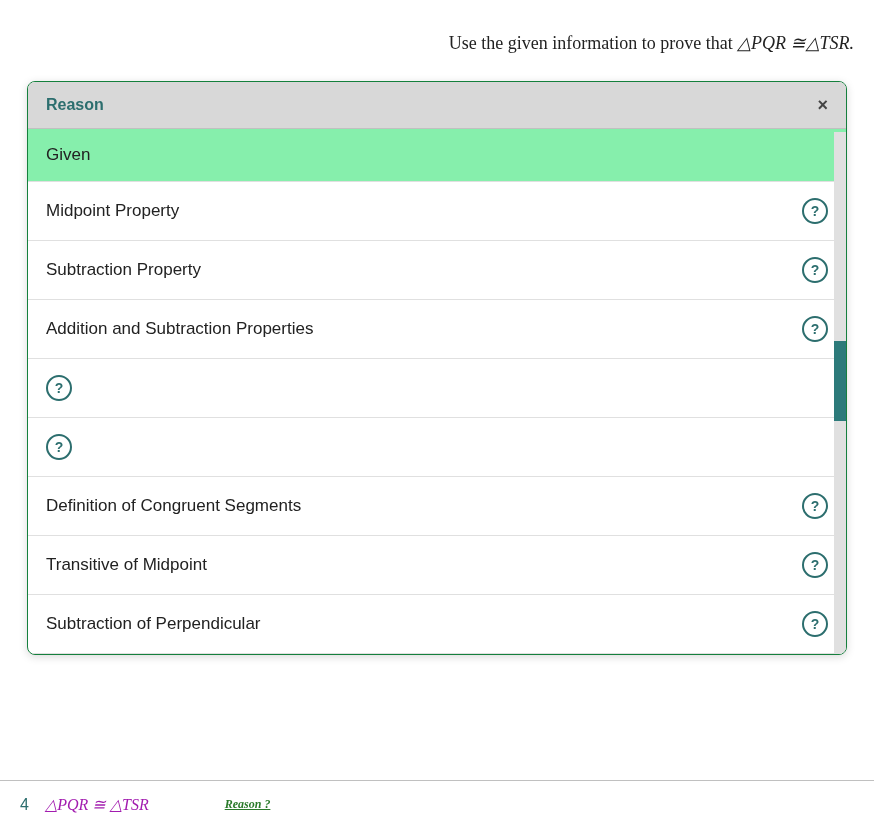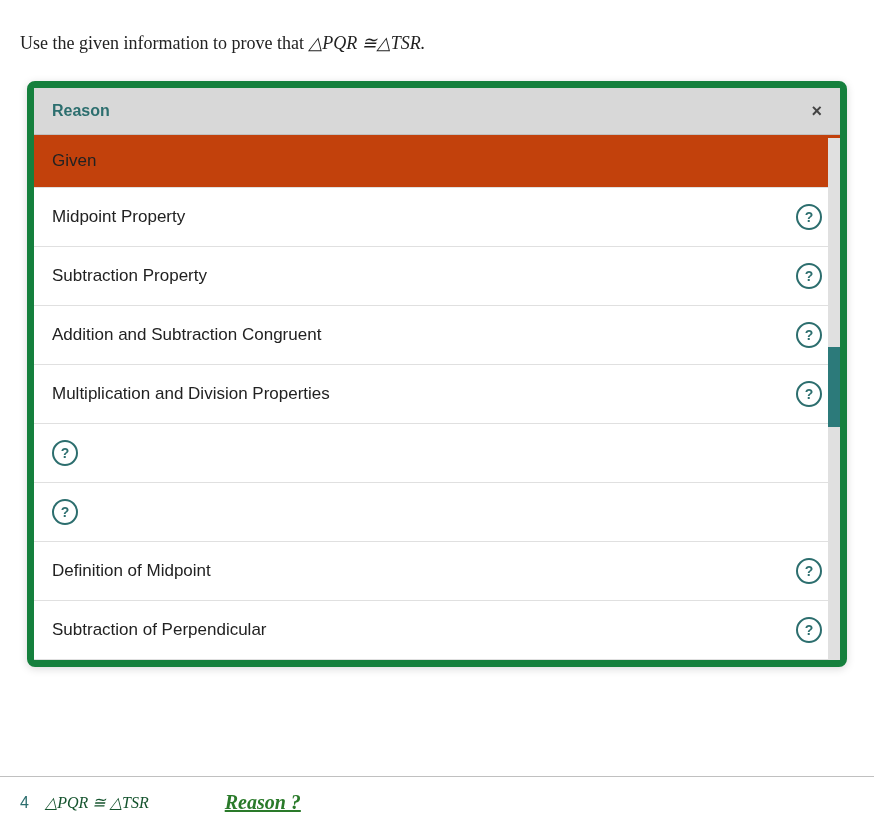"Use the given information to" * { text-align: none -> right }
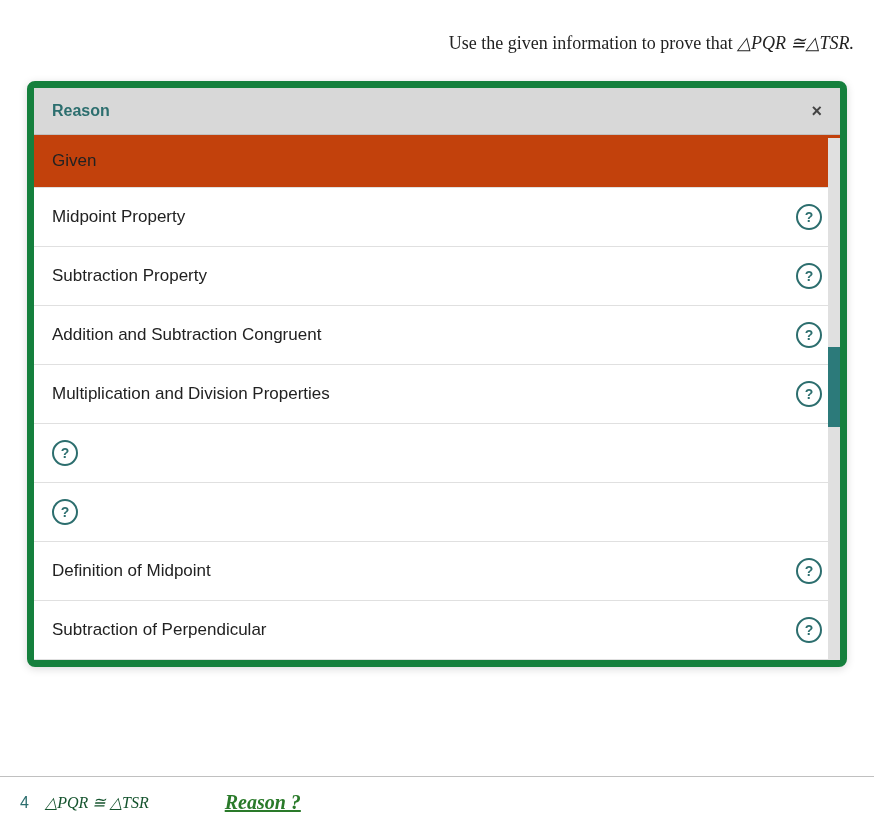"Reason" .dropdown-container { border: 7px solid #15803d -> 1px solid #15803d }
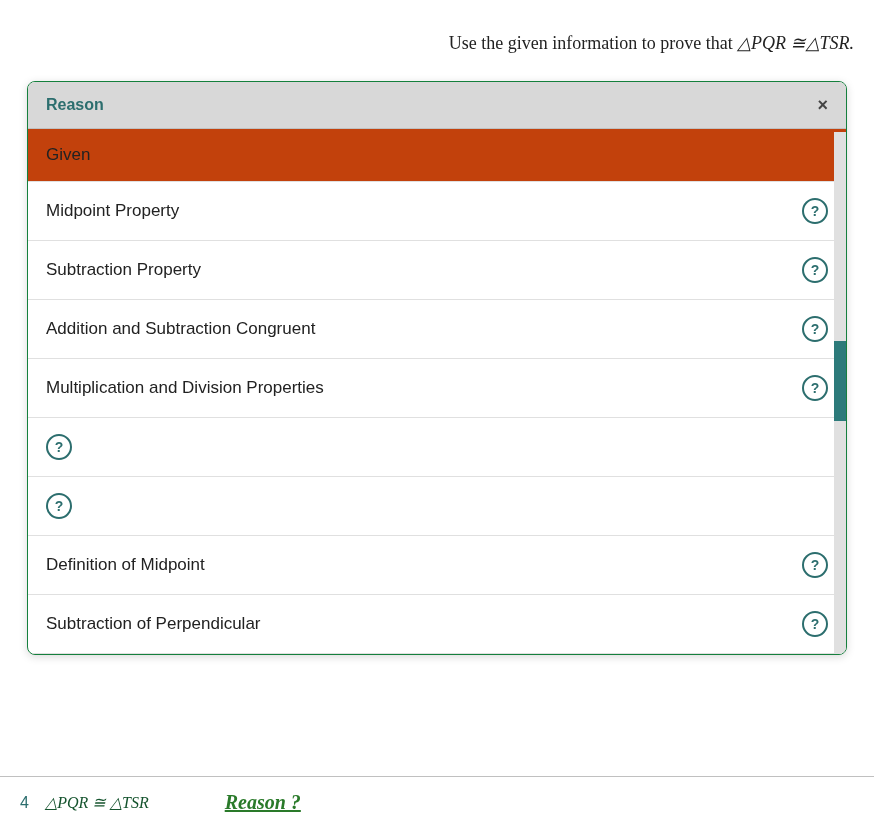"Given" .dropdown-item.given-item { background: #c2410c -> #86efac }
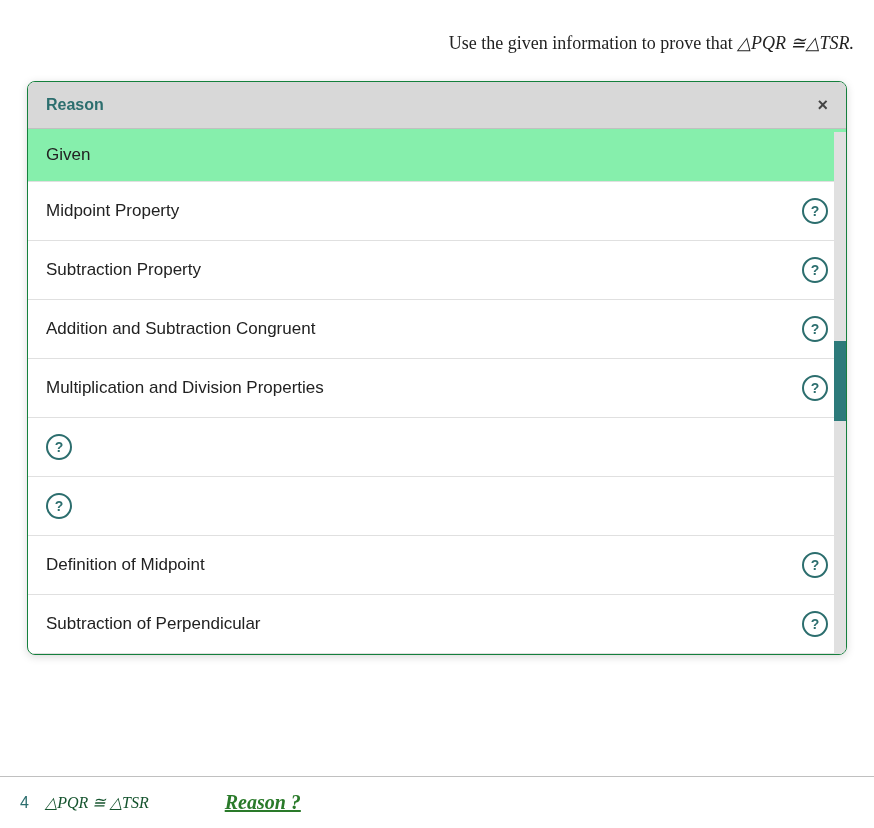"Addition and Subtraction Congruent" span { text: Congruent -> Properties }
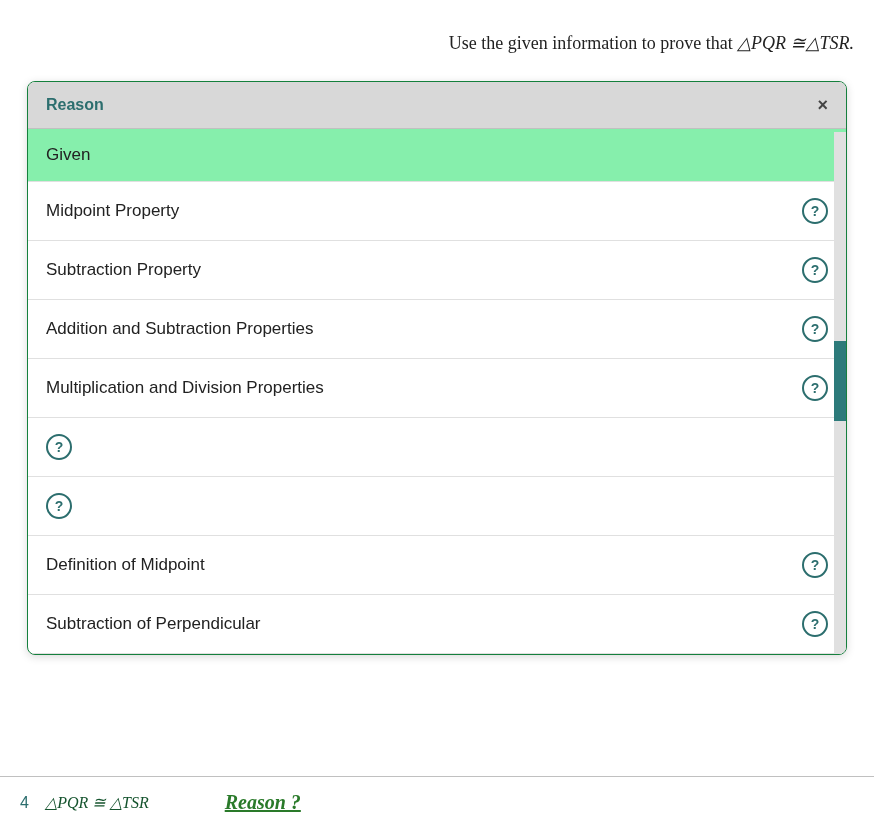"Multiplication and Division Properties" span { html: <span>Multiplication and Division Properties</span> -> none }
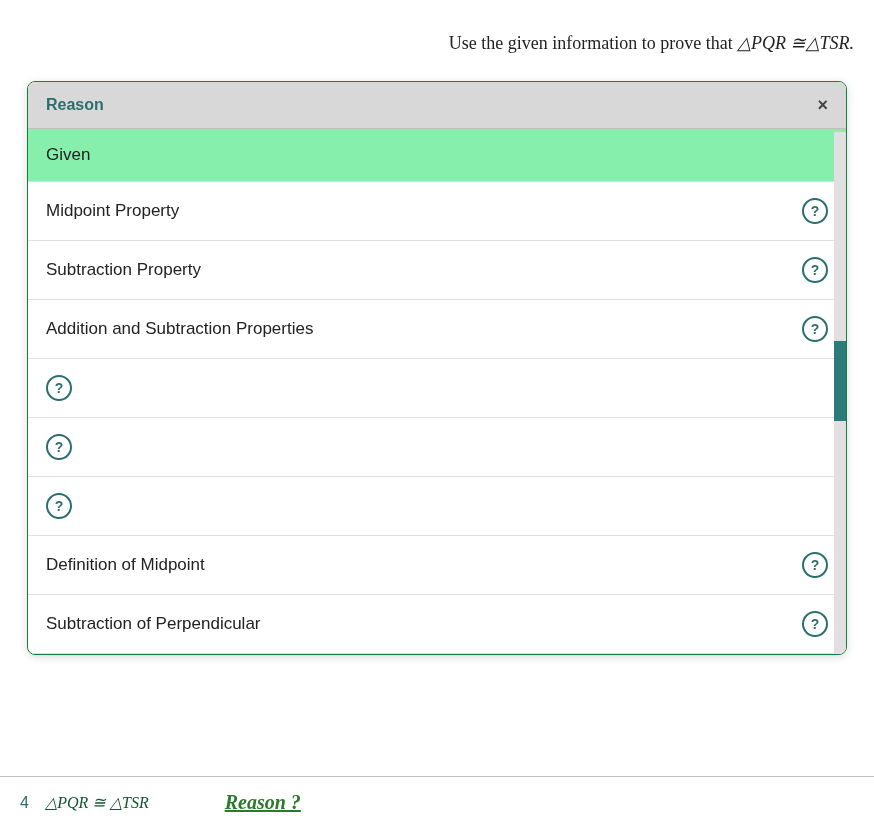"Definition of Congruent Segments" span { html: none -> <span>Definition of Congruent Segments</span> }
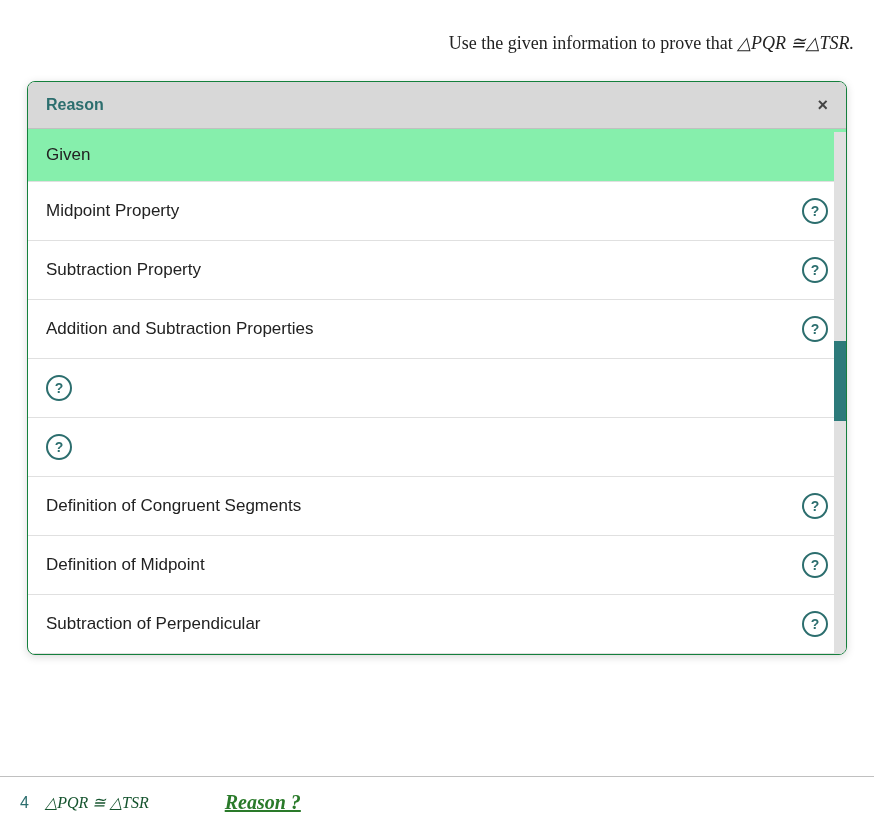"Definition of Midpoint" span { text: Definition -> Transitive }
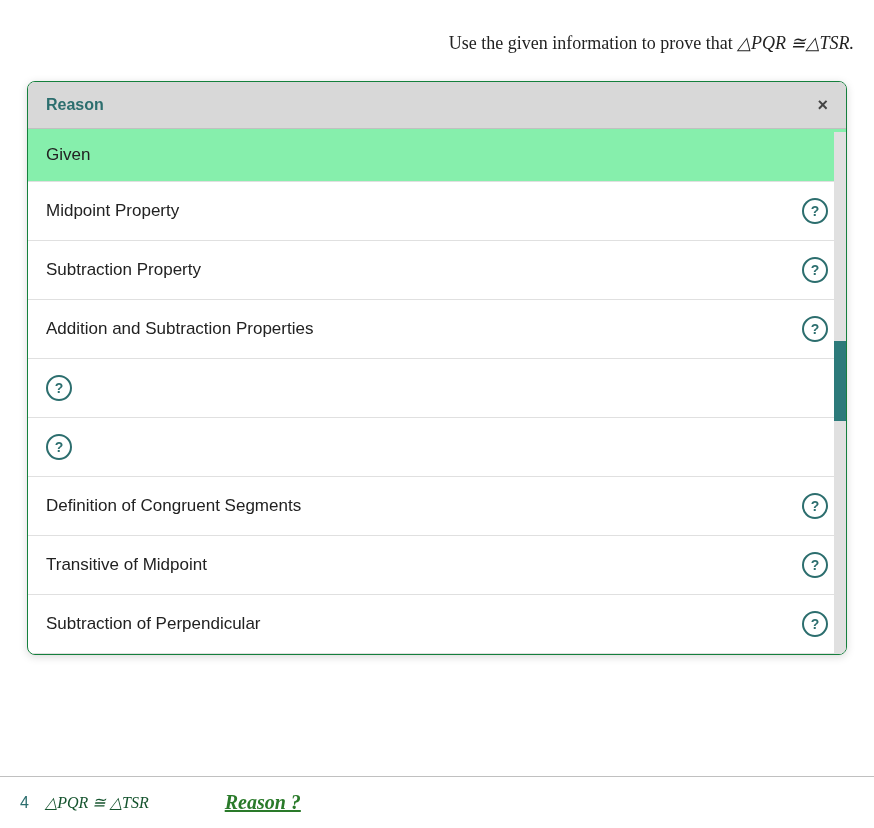"△PQR ≅ △TSR" .step-statement { color: #14532d -> #a21caf }
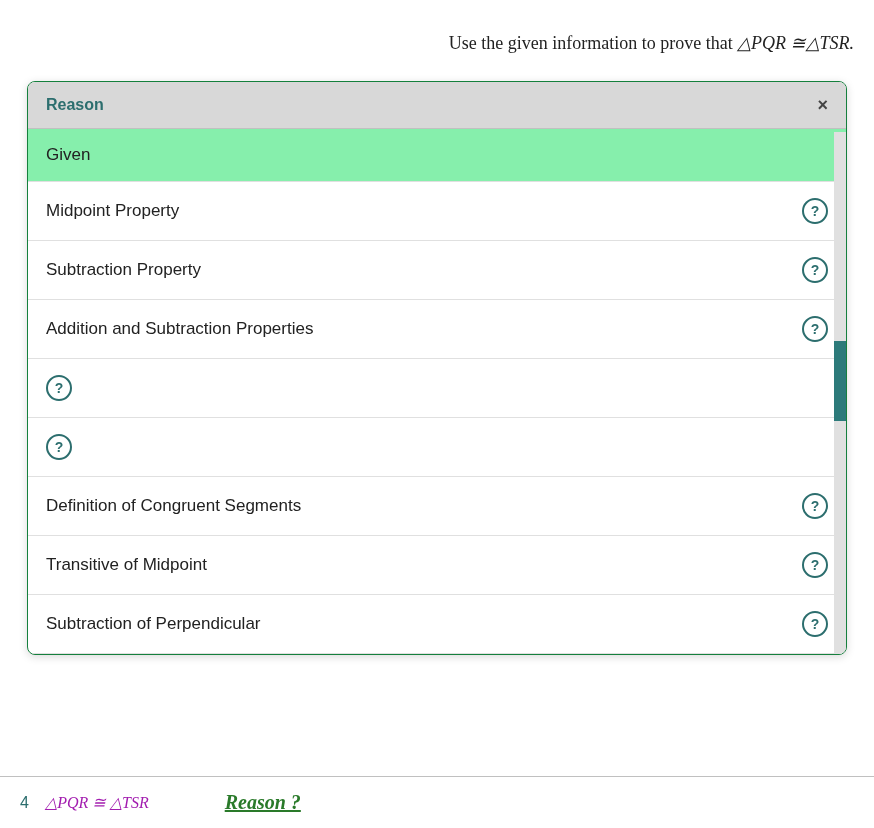"Reason ?" .reason-link { font-size: 20px -> 12px }
